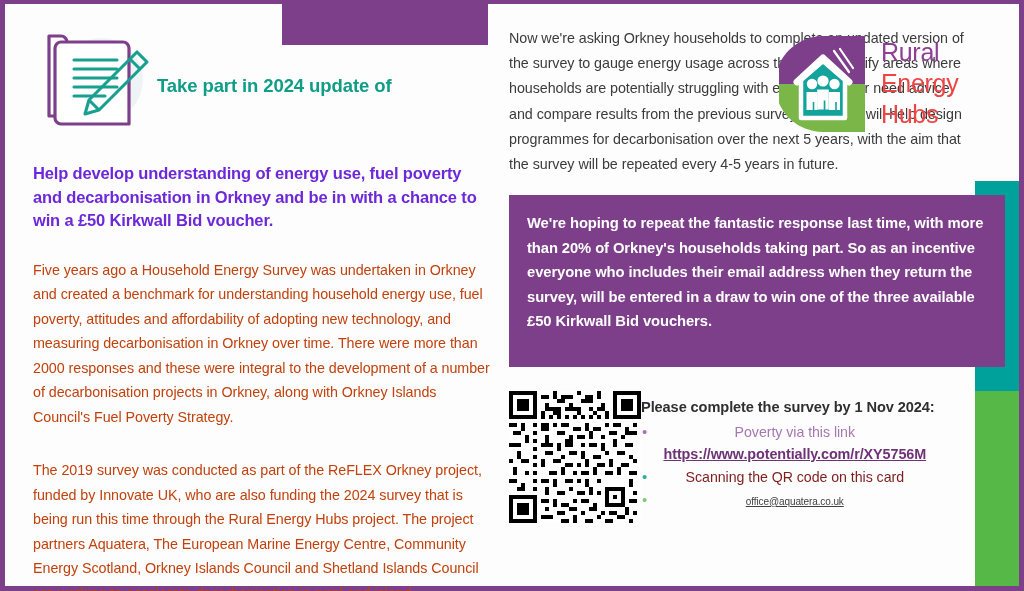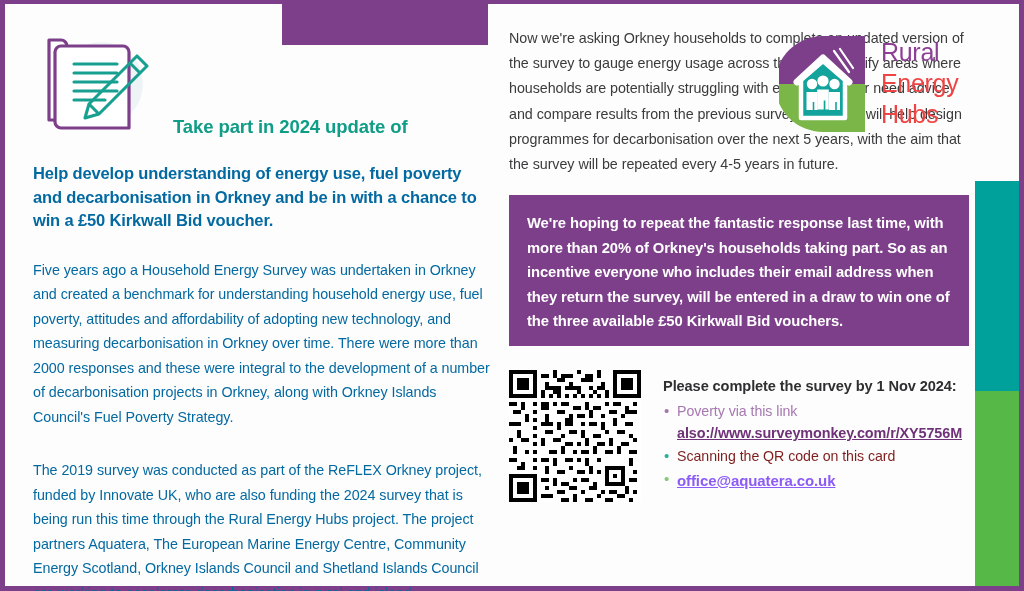"Take part in 2024 update" .header-row { align-items: flex-end -> flex-start; gap: 18px -> 2px }
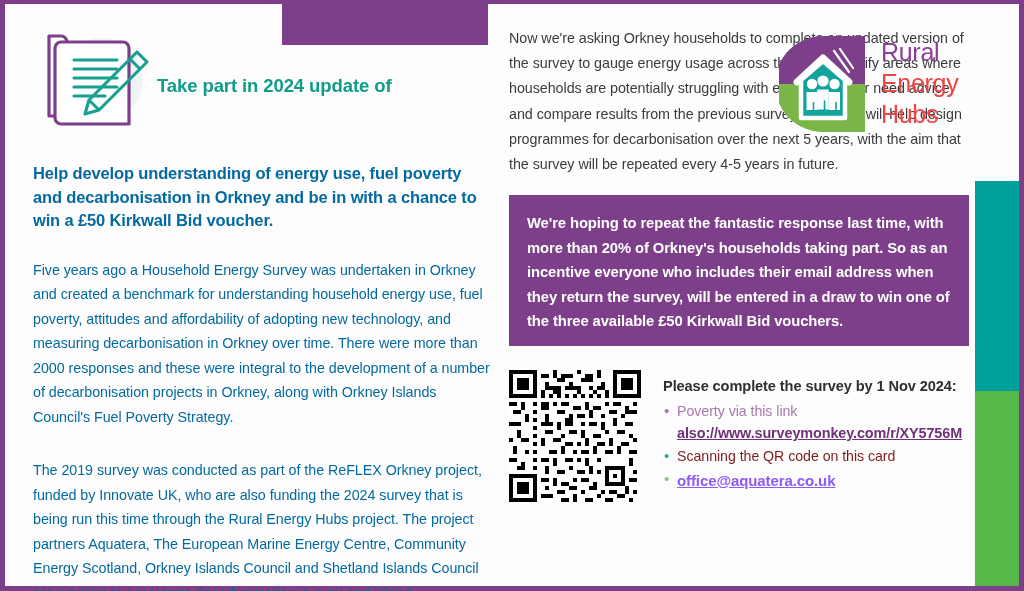"Help develop understanding of energy" .lead { color: #0369a1 -> #6d28d9 }
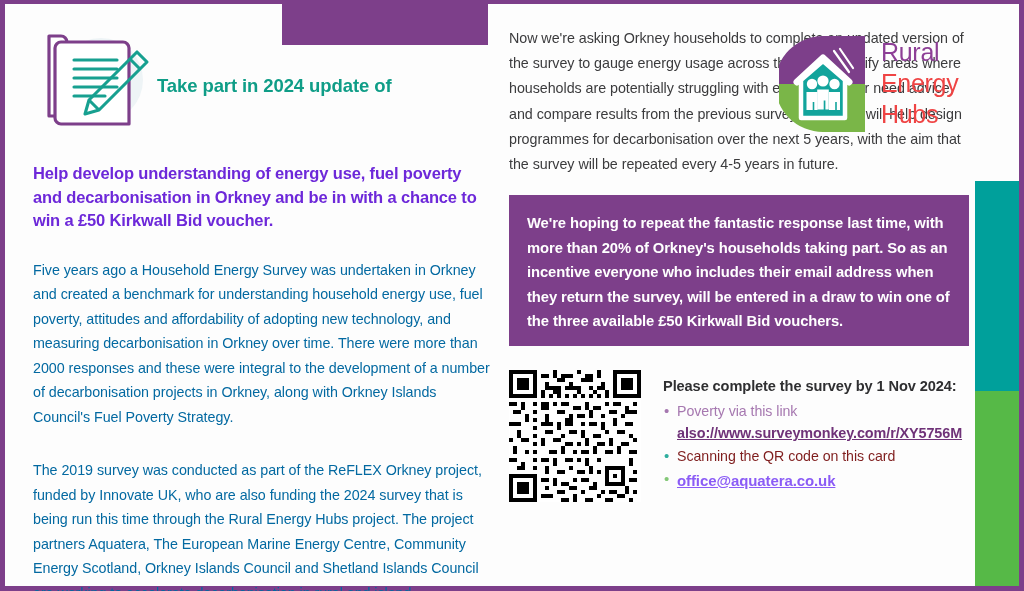"We're hoping to repeat the" .callout { padding: 16px 18px 12px 18px -> 16px 18px 33px 18px; width: 460px -> 496px }
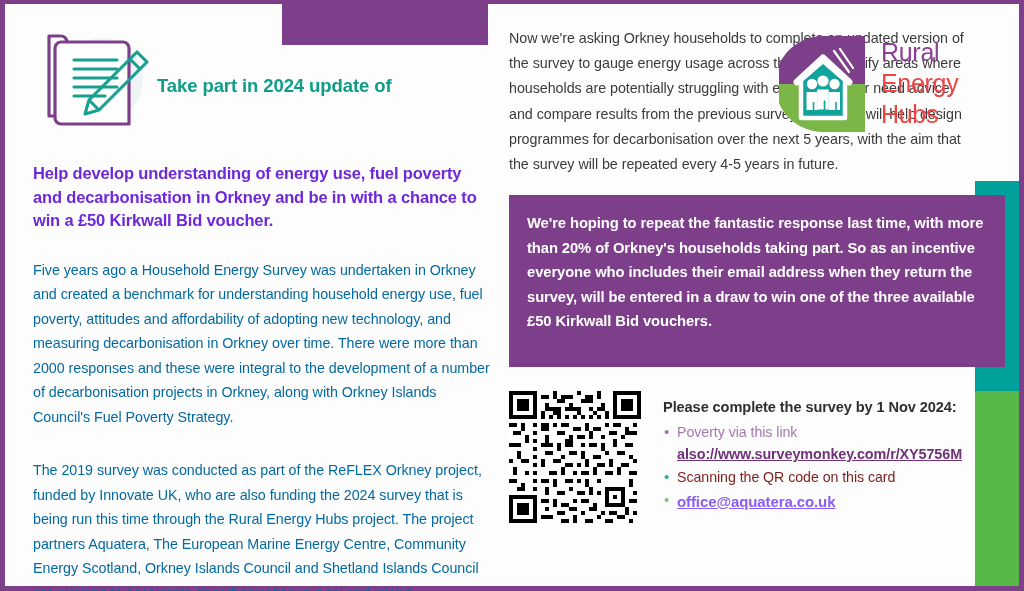"Five years ago a Household" .body-para { color: #0369a1 -> #c2410c }
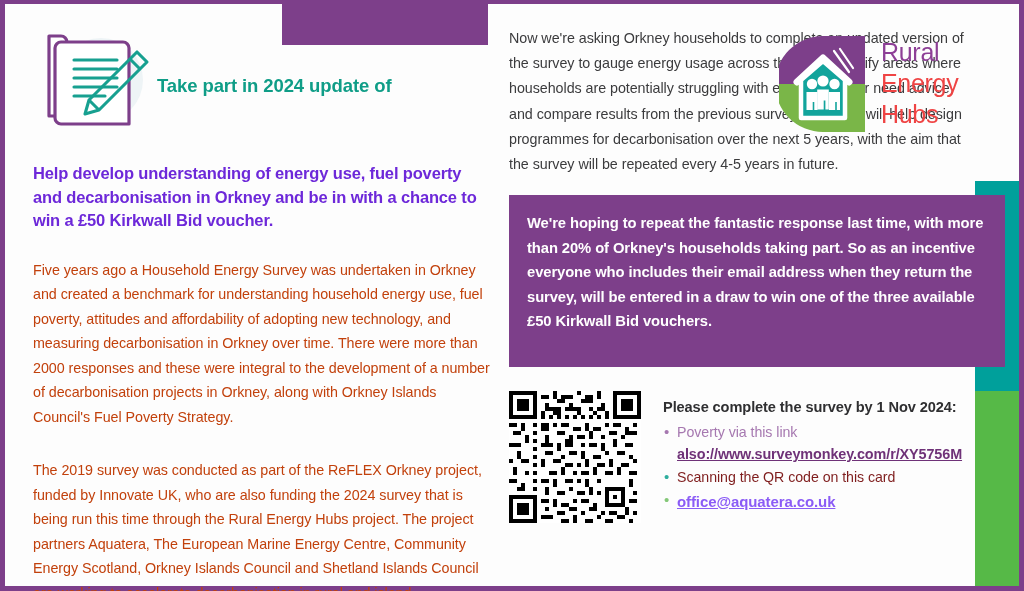"Please complete the survey by" .bottom-row { gap: 22px -> none; text-align: none -> center }
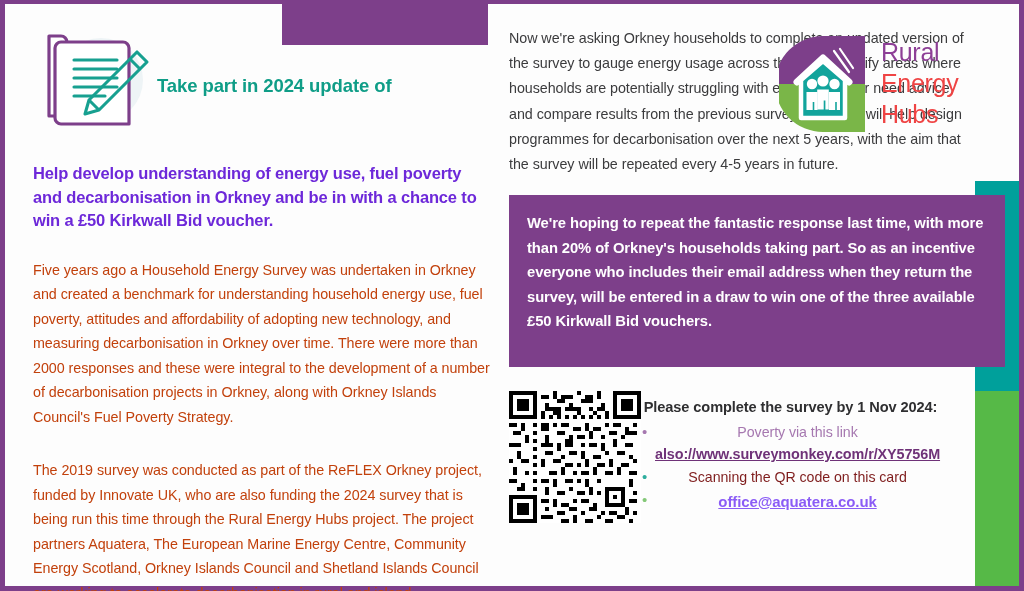"also://www.surveymonkey.com/r/XY5756M" a.sub-link { text: also://www.surveymonkey.com/r/XY5756M -> https://www.potentially.com/r/XY5756M }
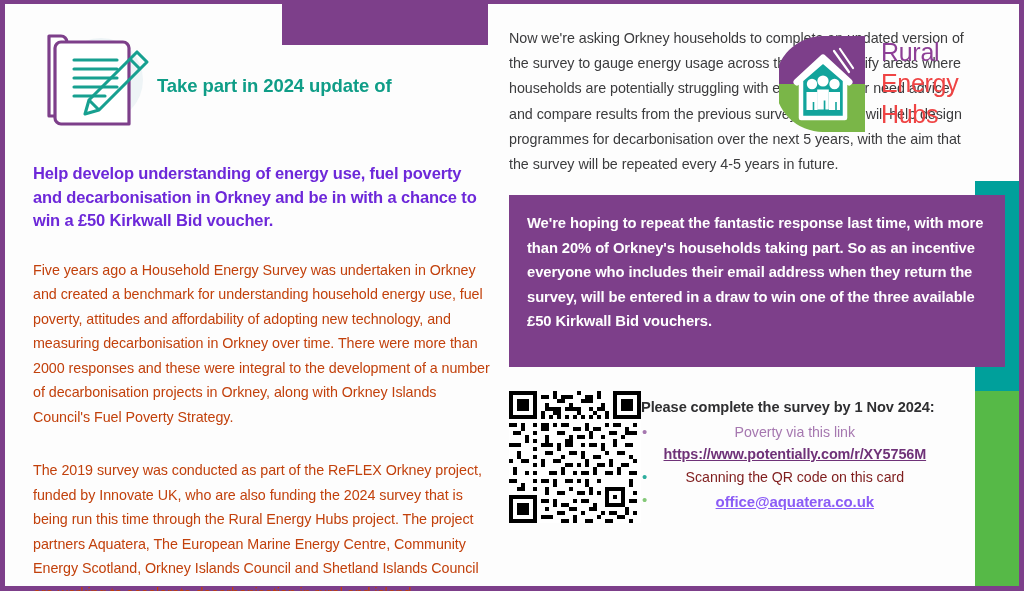"office@aquatera.co.uk" .sub-email { color: #8b5cf6 -> #404040; font-size: 15px -> 10px; font-weight: bold -> normal }
